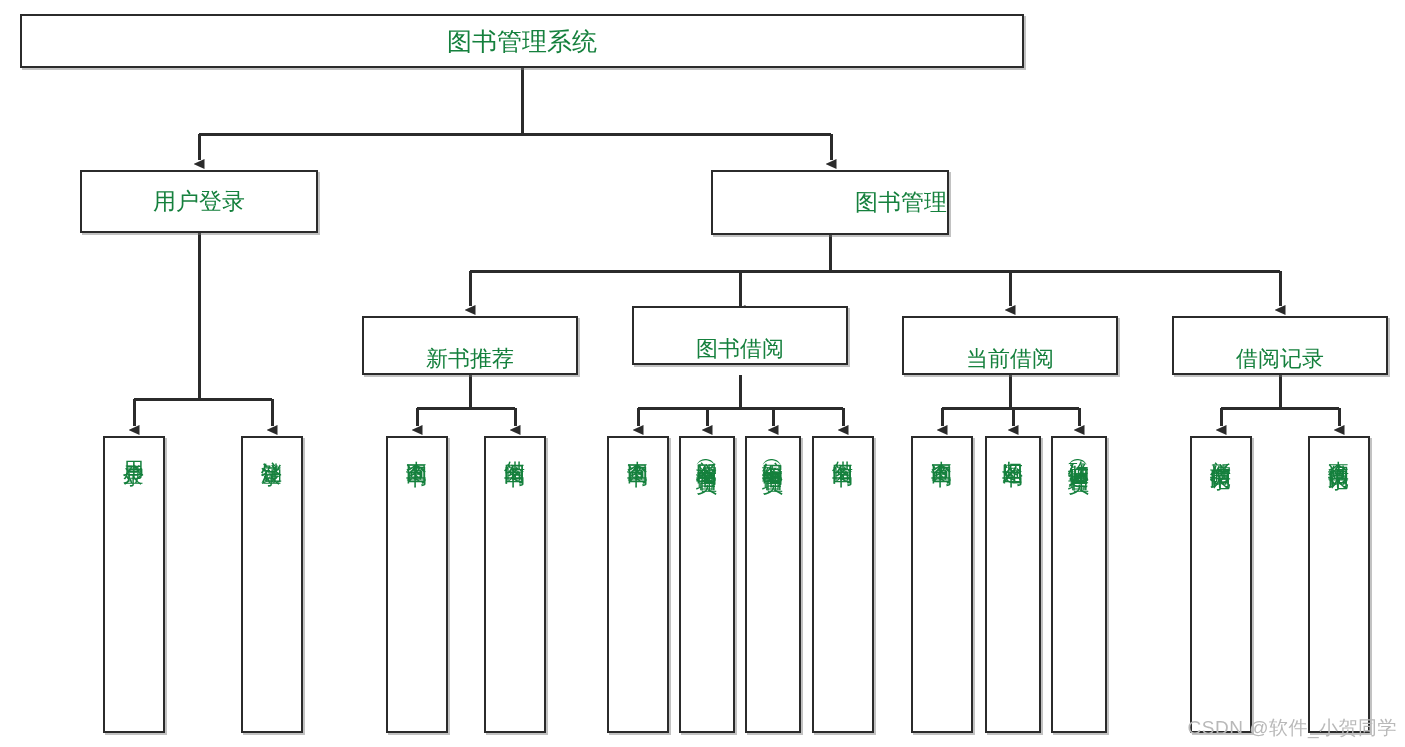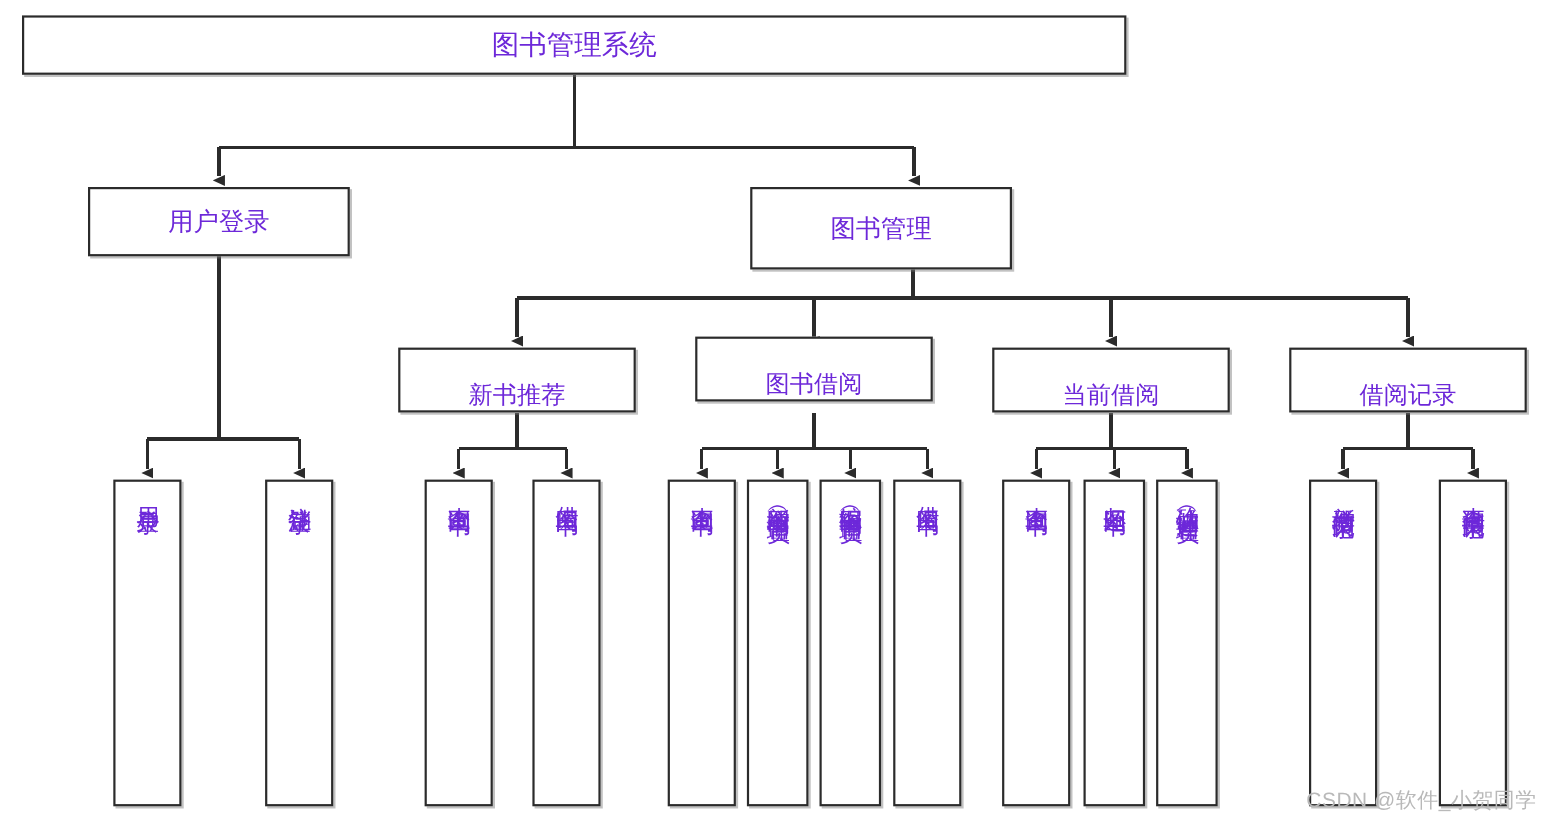"图书管理系统" .node { color: #6d28d9 -> #15803d }
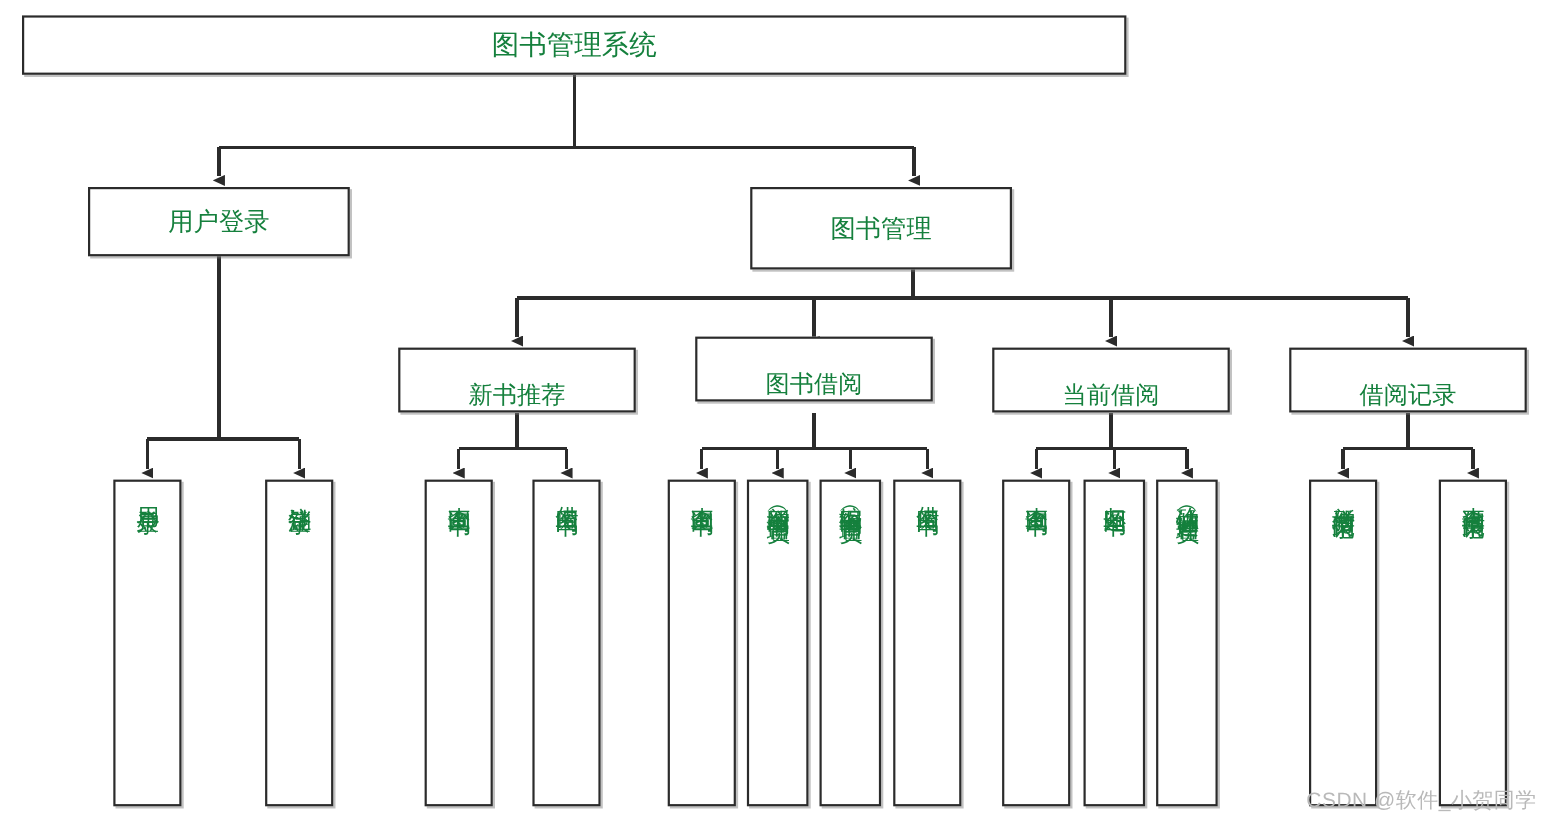"图书管理" div.node { height: 75px -> 65px; justify-content: none -> flex-end; left: 682px -> 711px }
